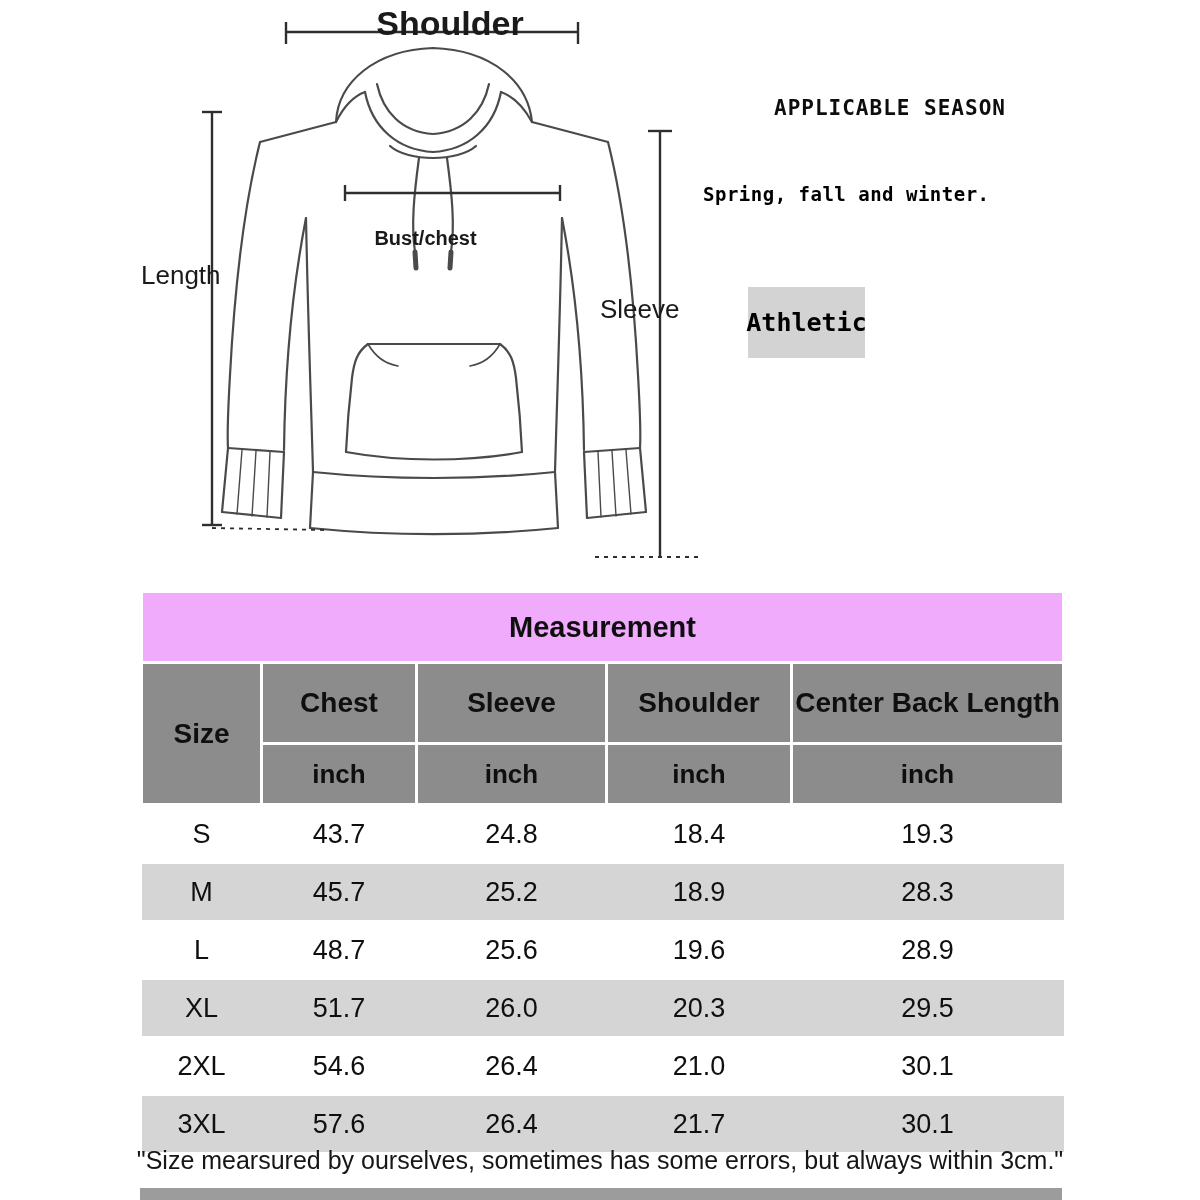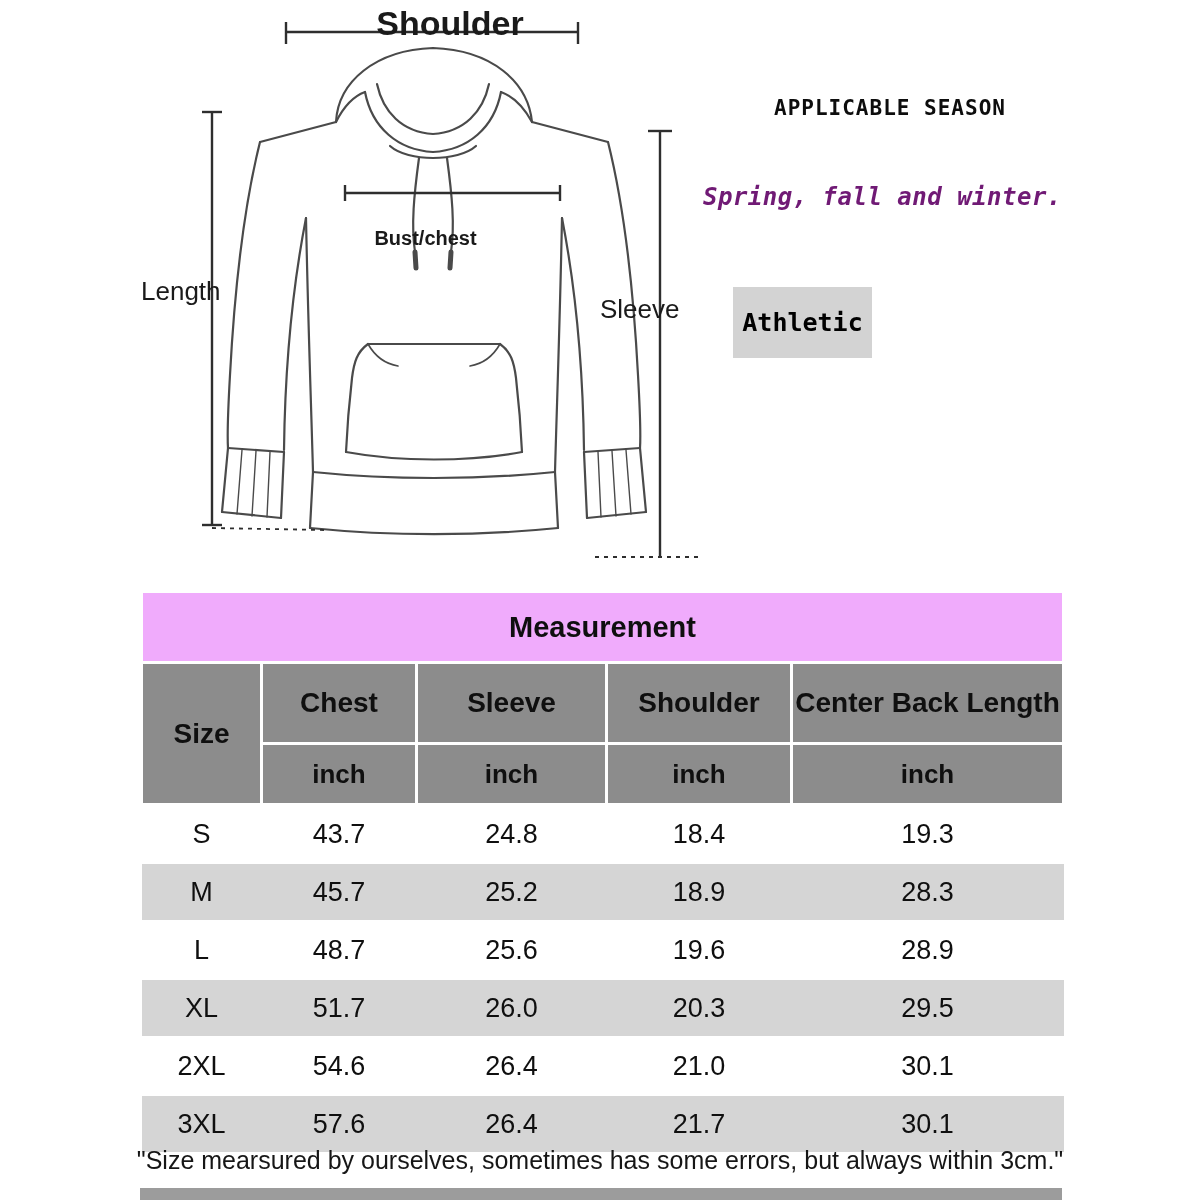"Spring, fall and winter." .season-text { color: #701a75 -> #000000; font-size: 24px -> 19px; font-style: italic -> none }
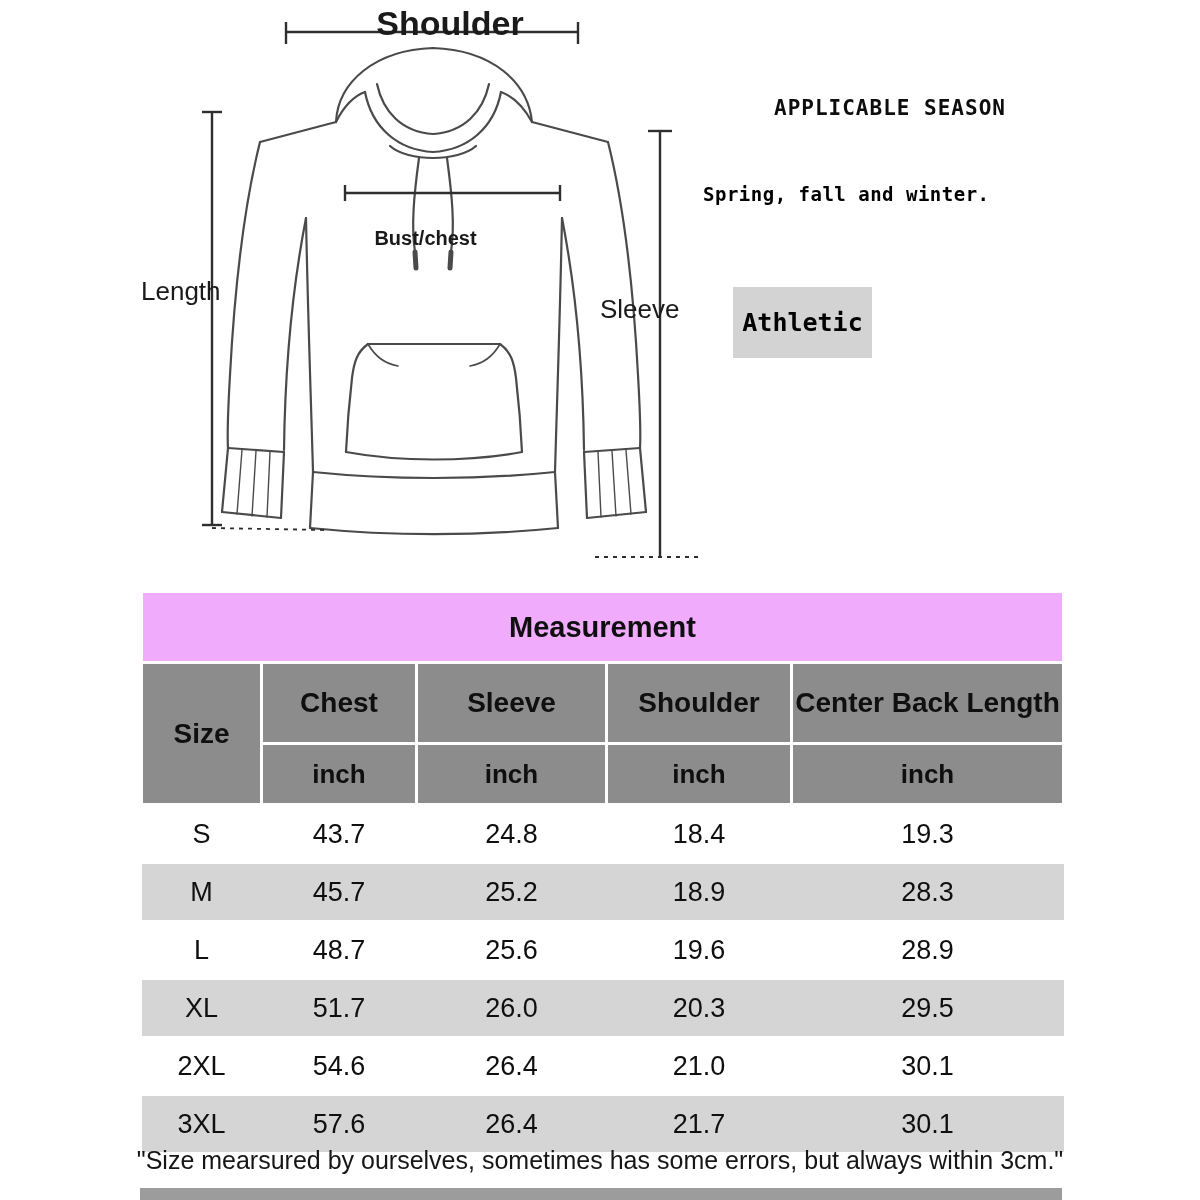"Length" .lbl-length { top: 276px -> 260px }
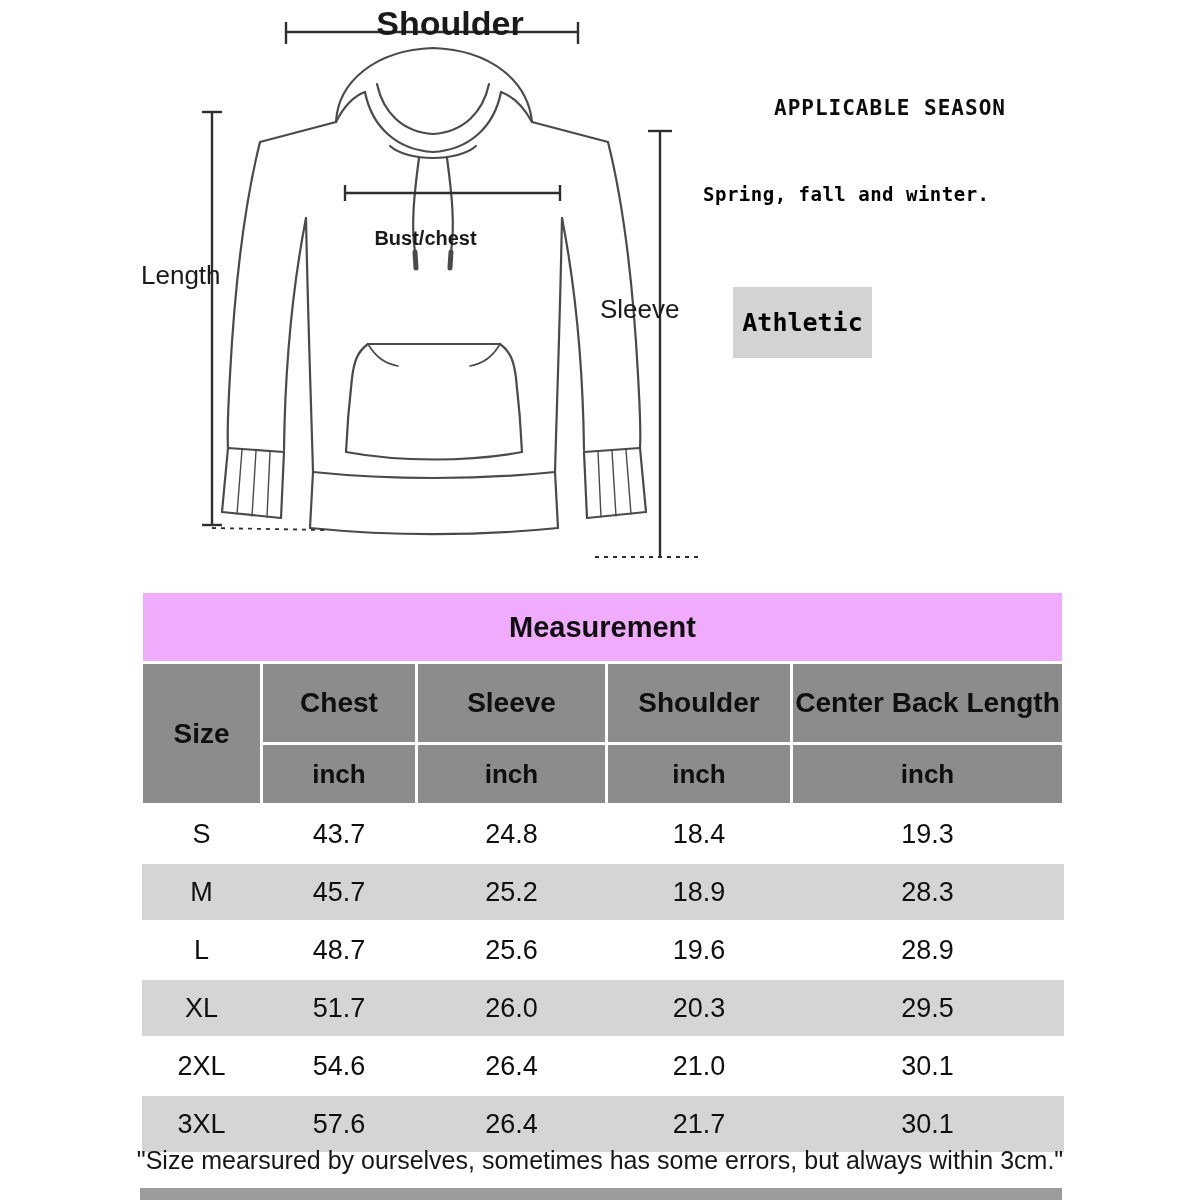"Athletic" .tag-athletic { margin-left: none -> 15px; width: 139px -> 117px }
